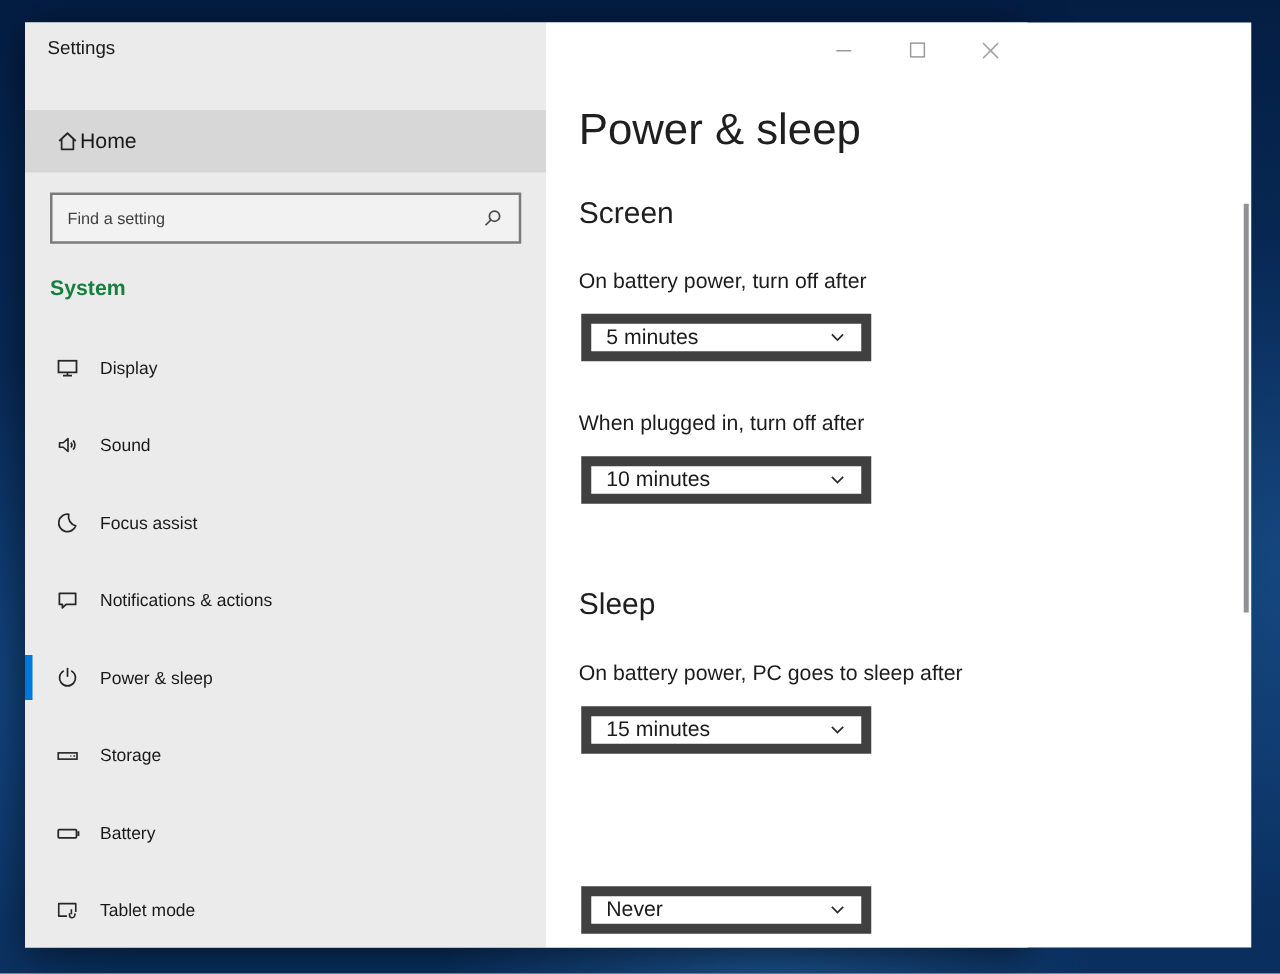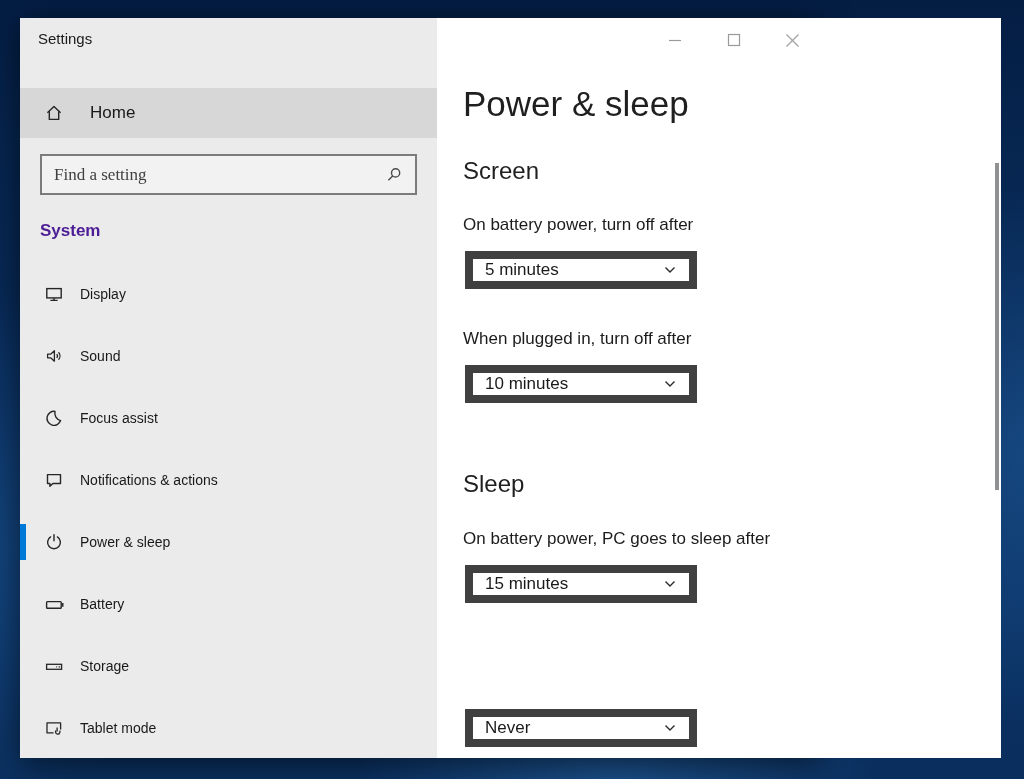"Home" .home-row .lbl { margin-left: 26px -> 0 }
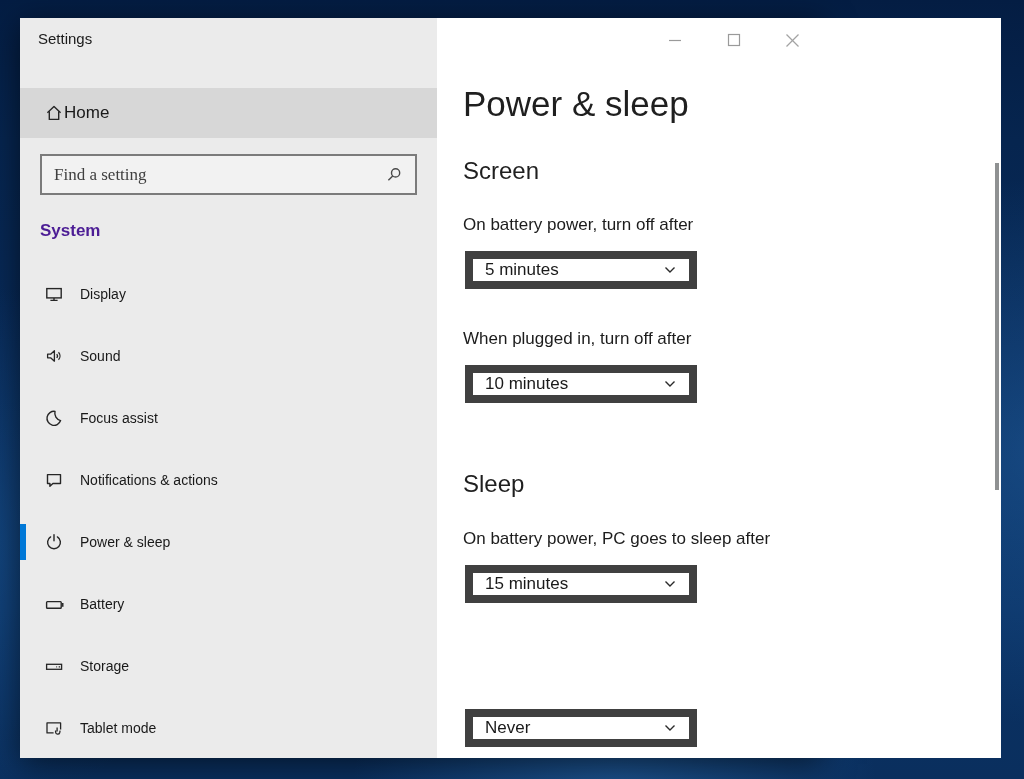"Find a setting" .search-box input { font-family: Liberation Serif, serif -> Liberation Sans, sans-serif; font-size: 17px -> 13px }
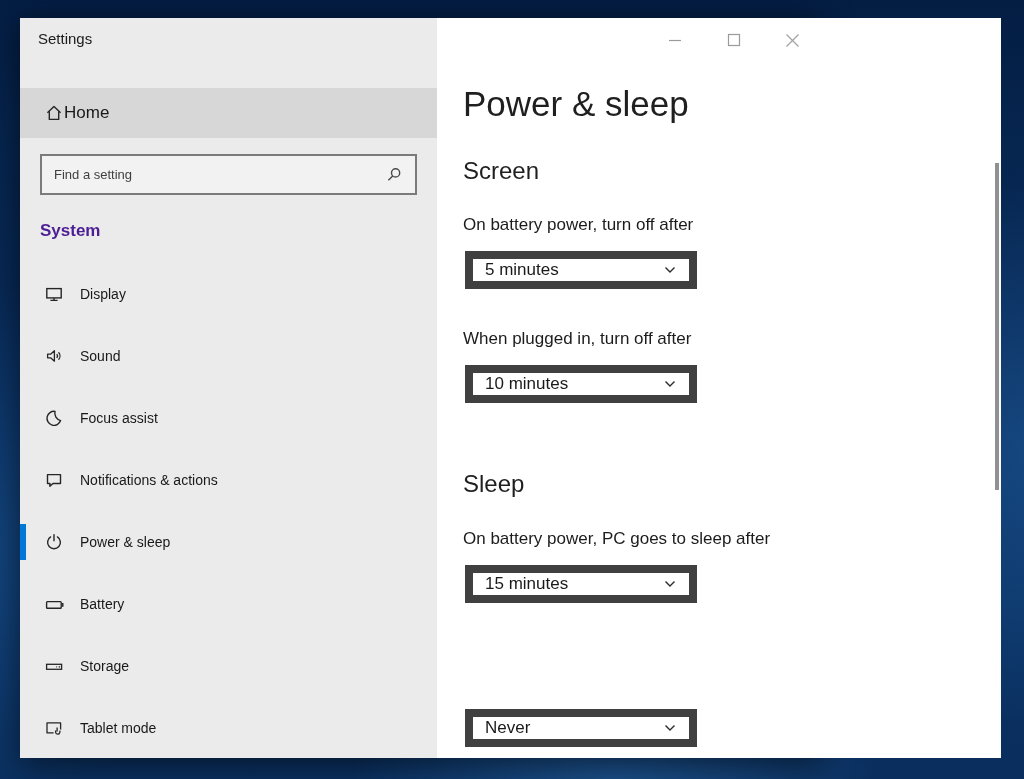"System" .section-header { color: #4c1d95 -> #15803d }
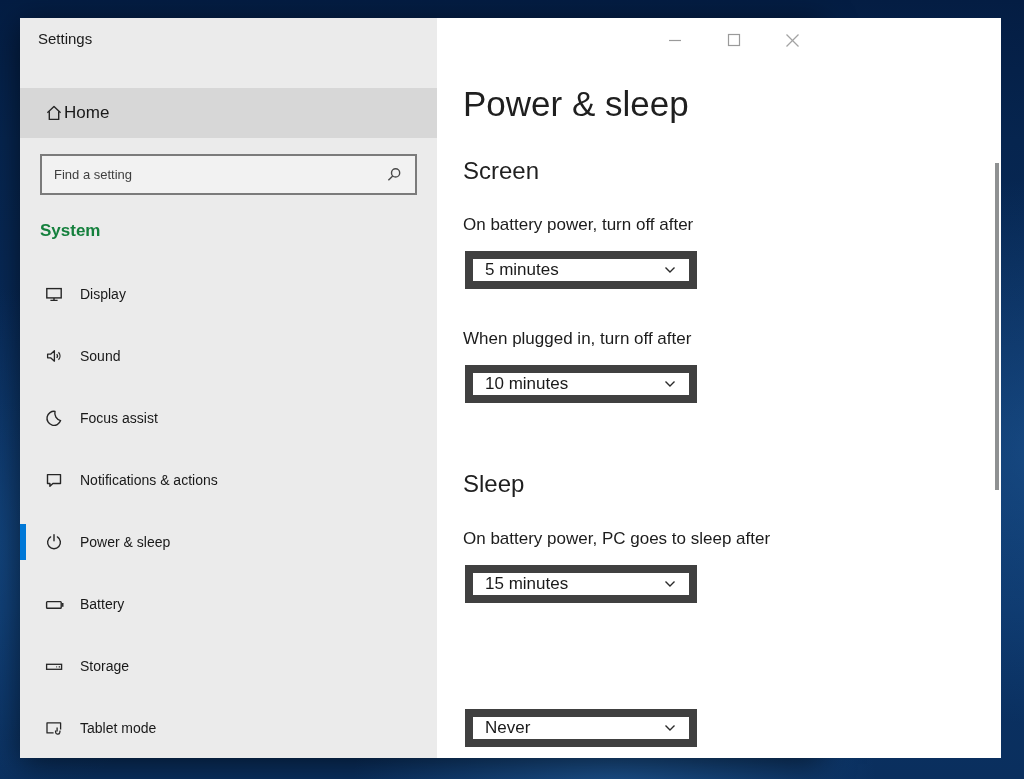"Battery" div.nav-item { order: before "Storage" -> after "Storage" }
